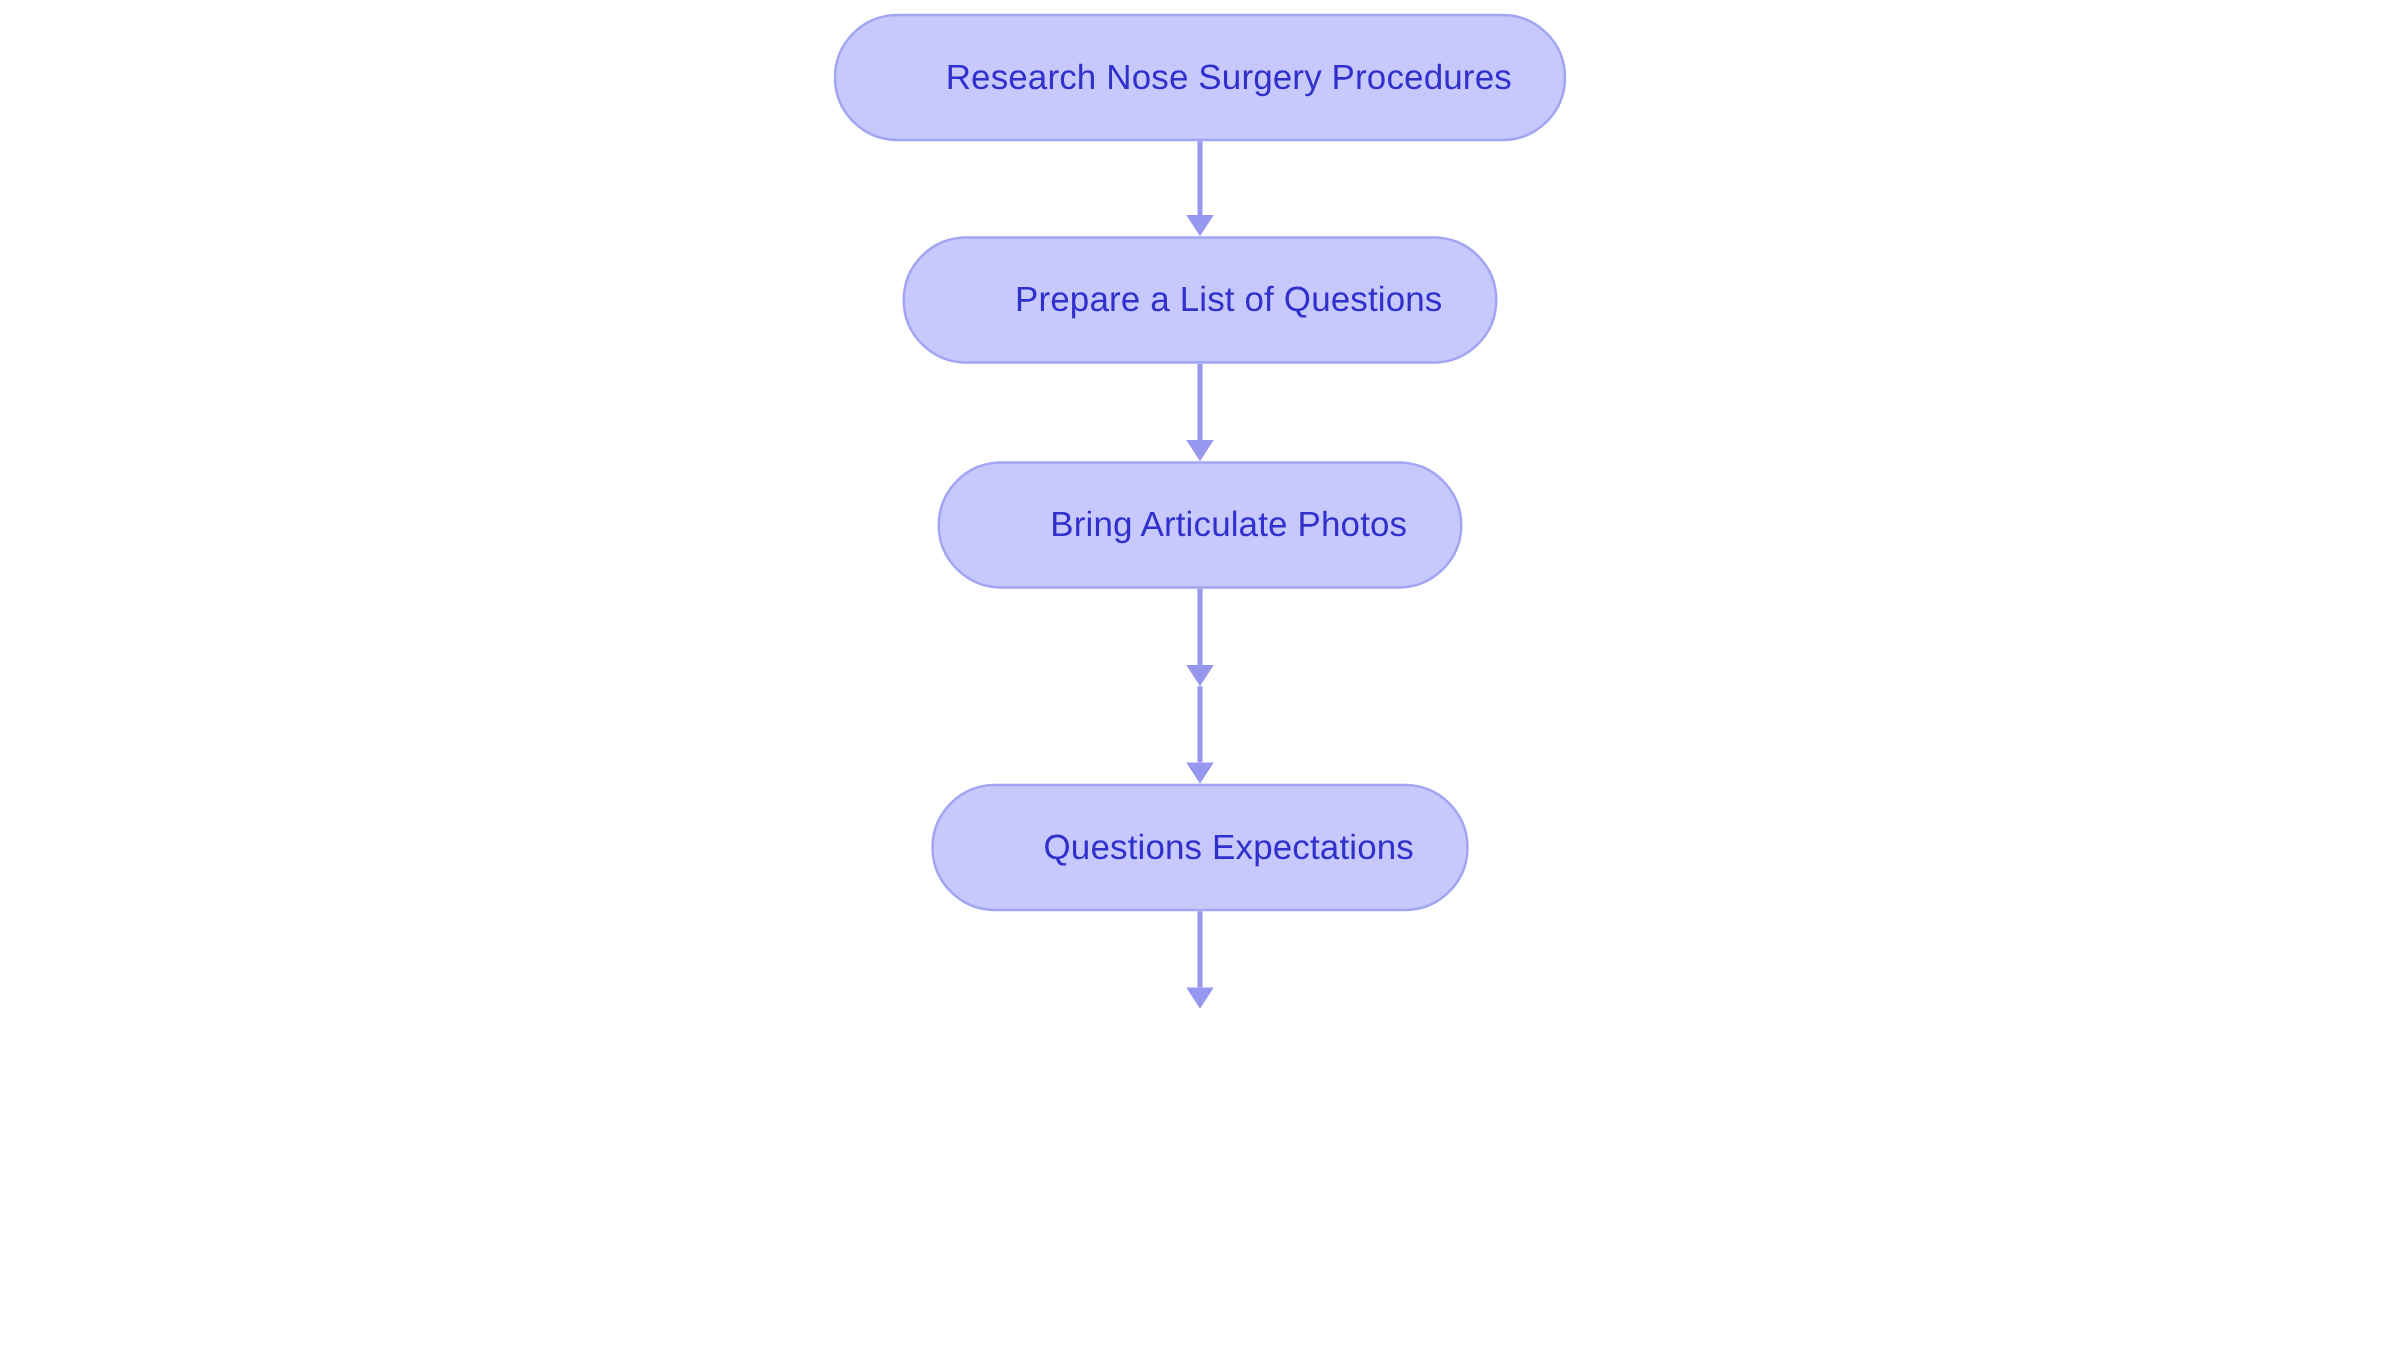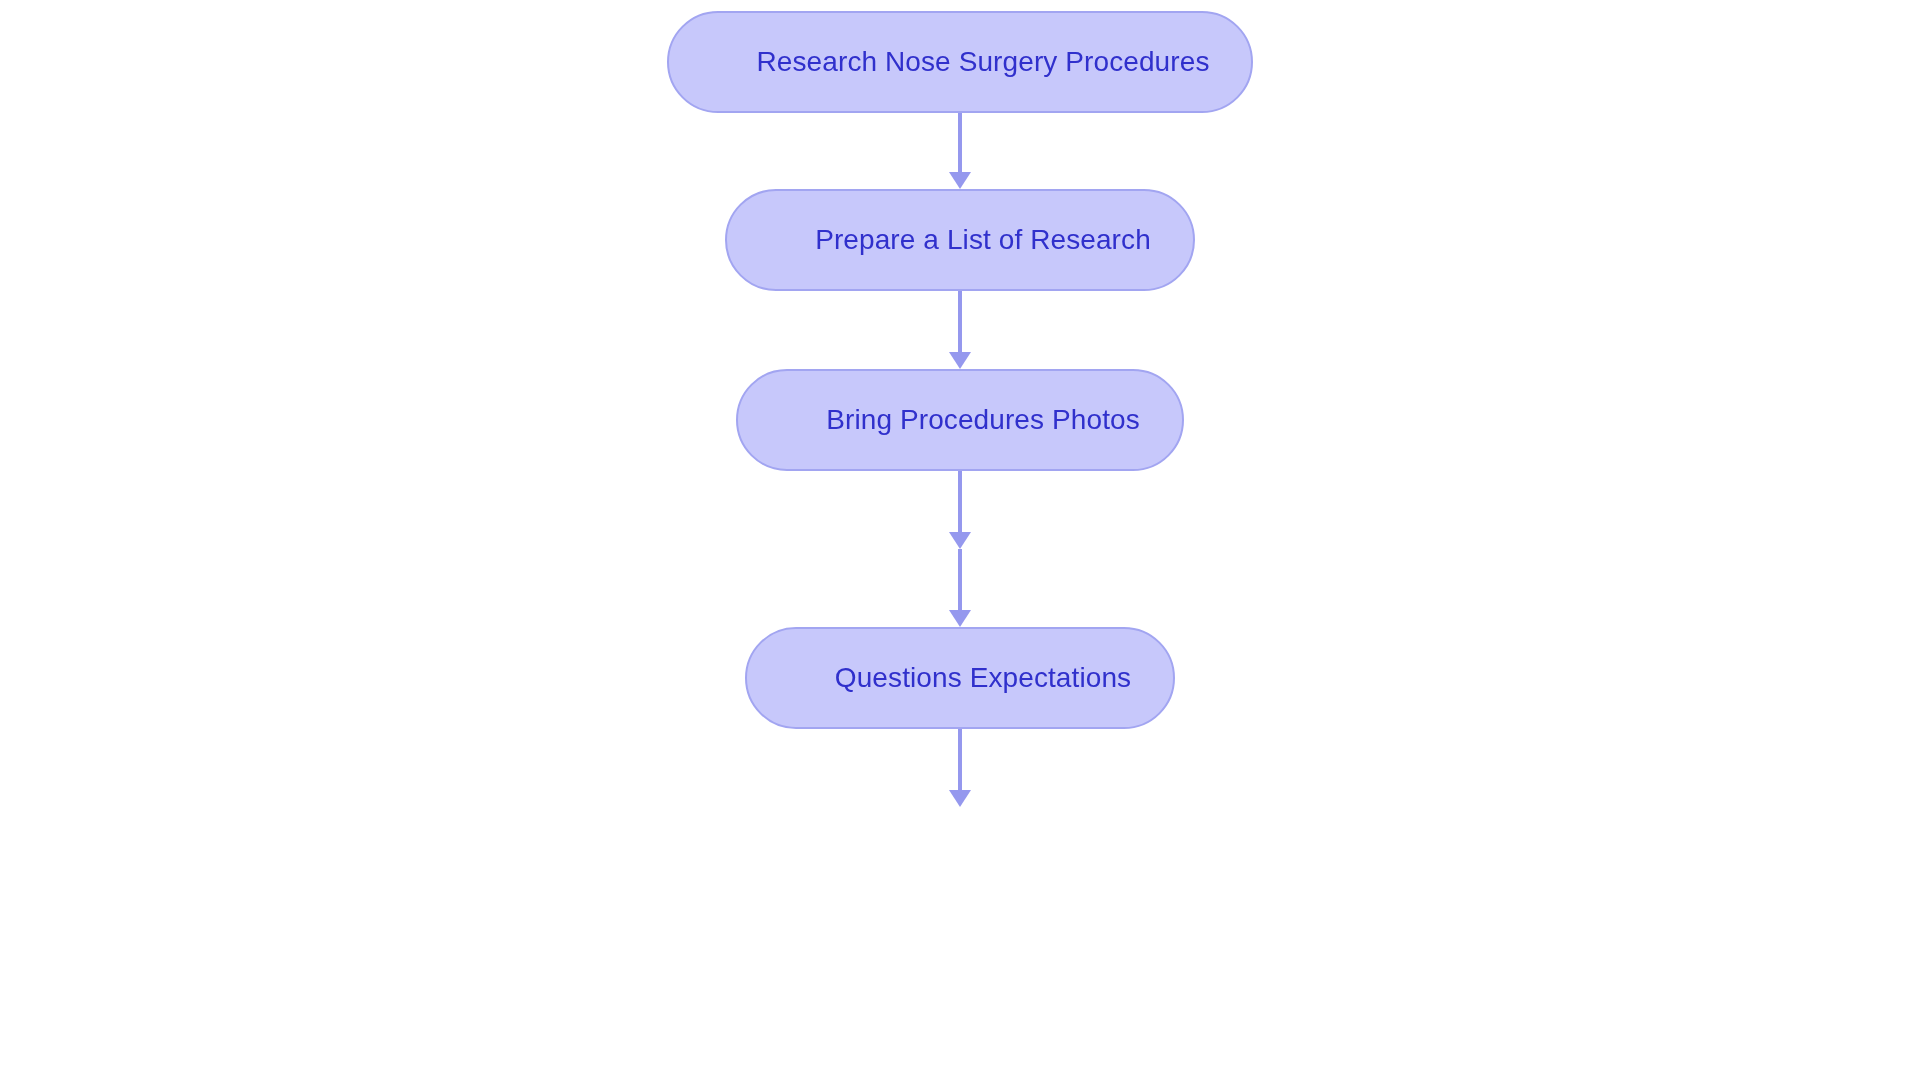"Prepare a List of Research" span.node-label { text: Research -> Questions }
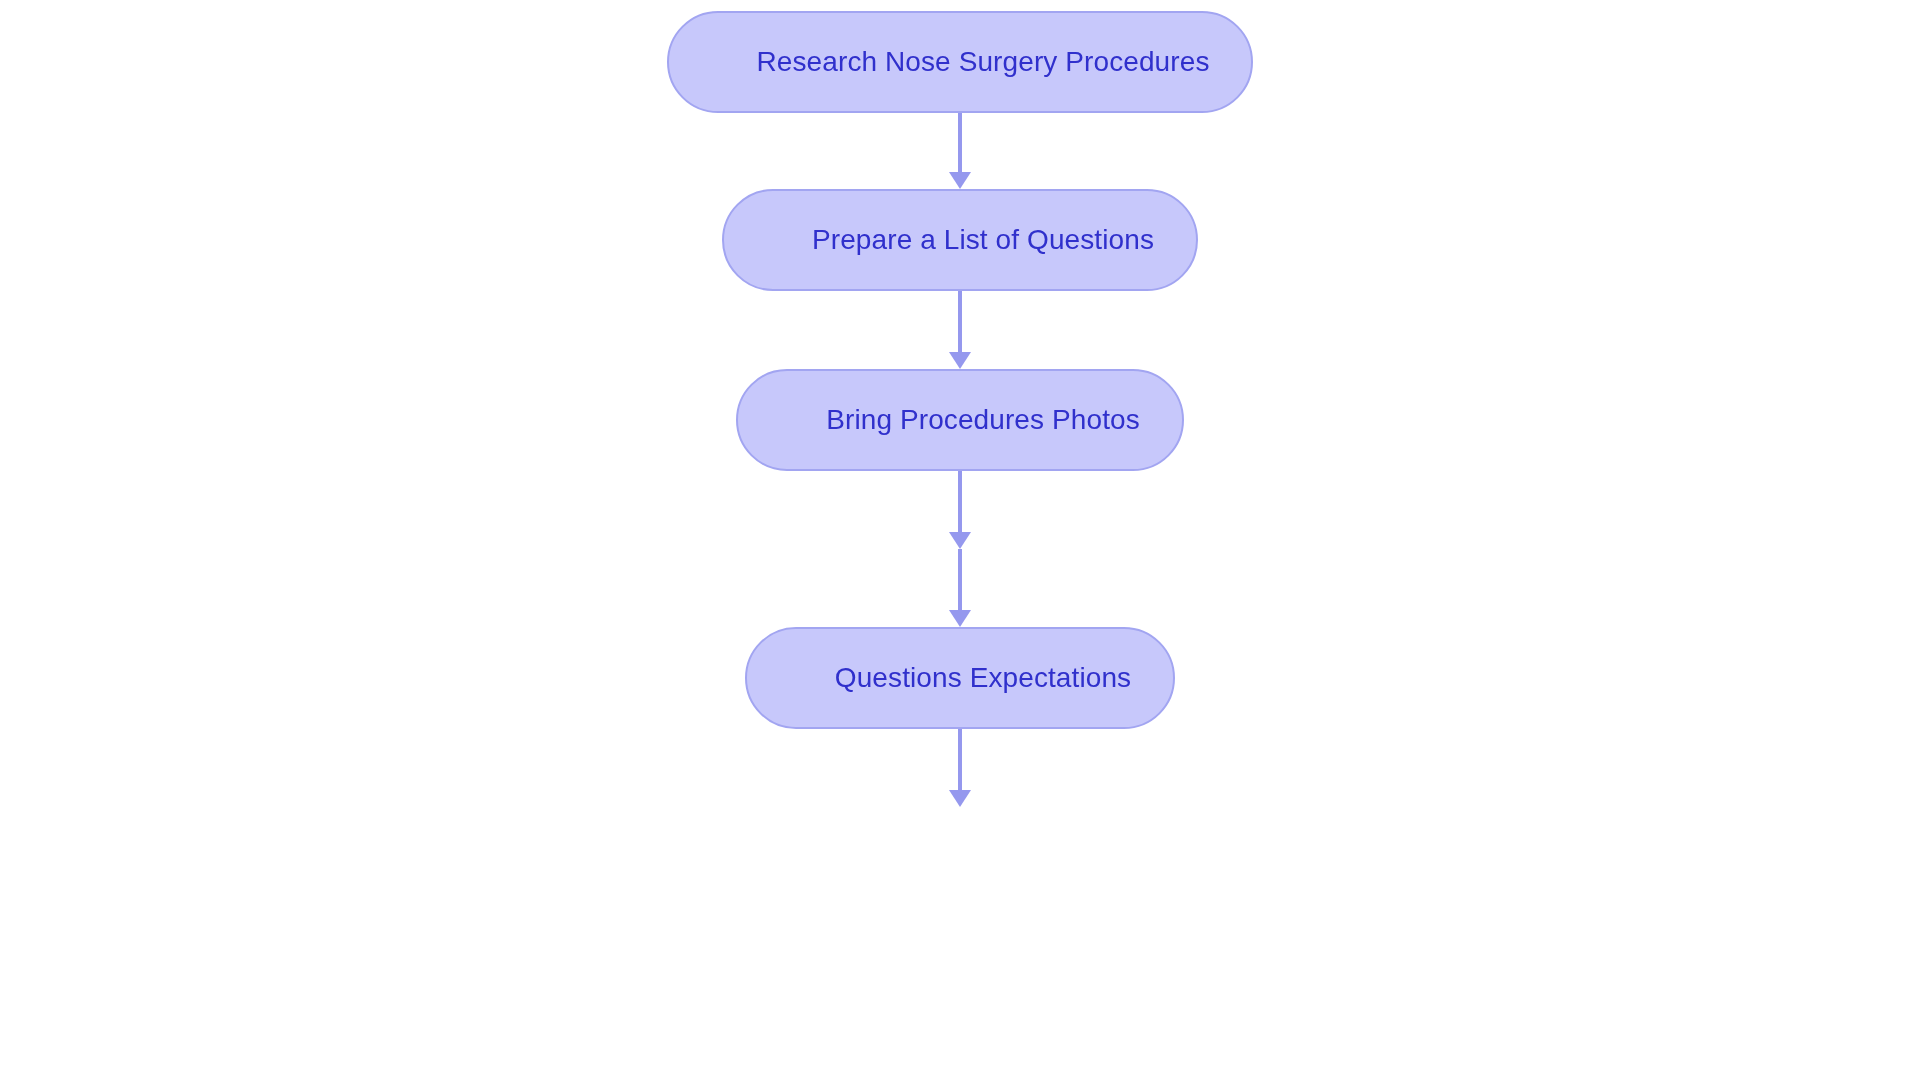"Bring Procedures Photos" span.node-label { text: Procedures -> Articulate }
